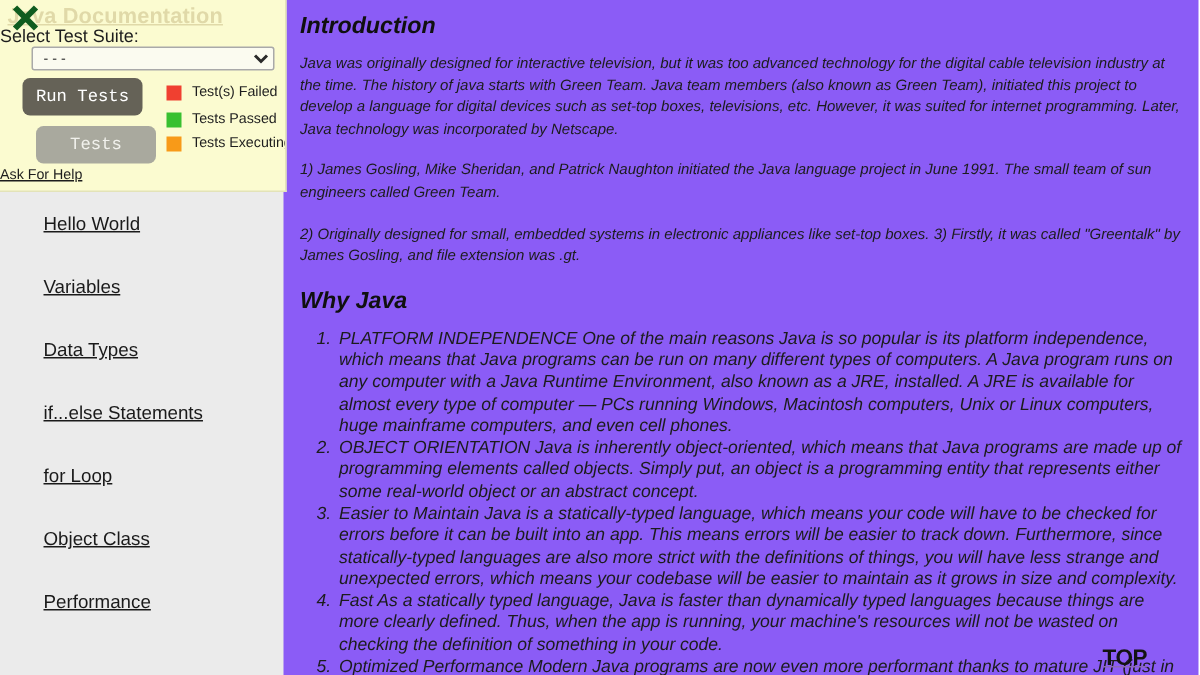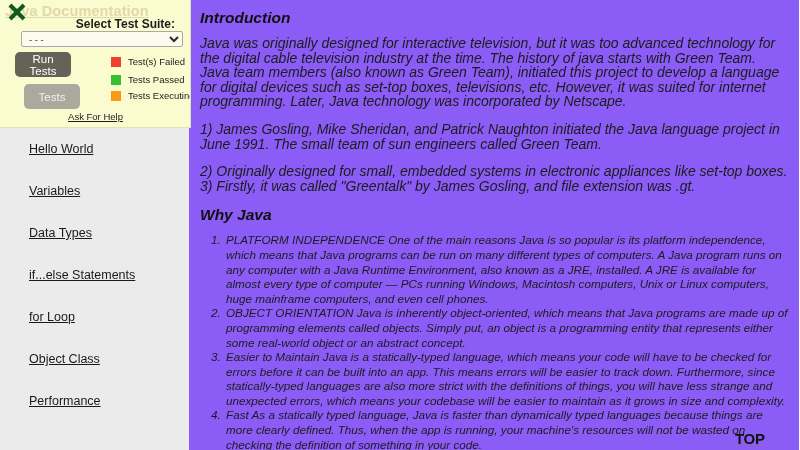"Select Test Suite:" #panel-heading { font-weight: bold -> normal; text-align: right -> left }
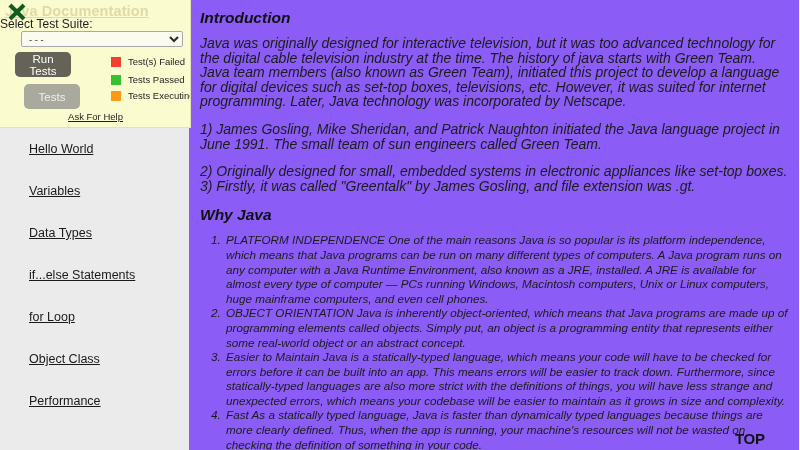"Java was originally designed for" #content p { font-size: 14px -> 10px }
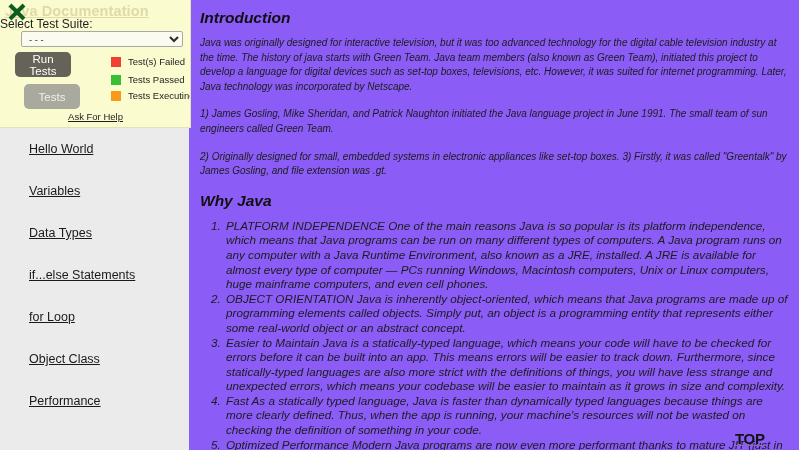"Run Tests" .run-btn { font-family: Liberation Sans, sans-serif -> Liberation Mono, monospace; width: 56px -> 80px }
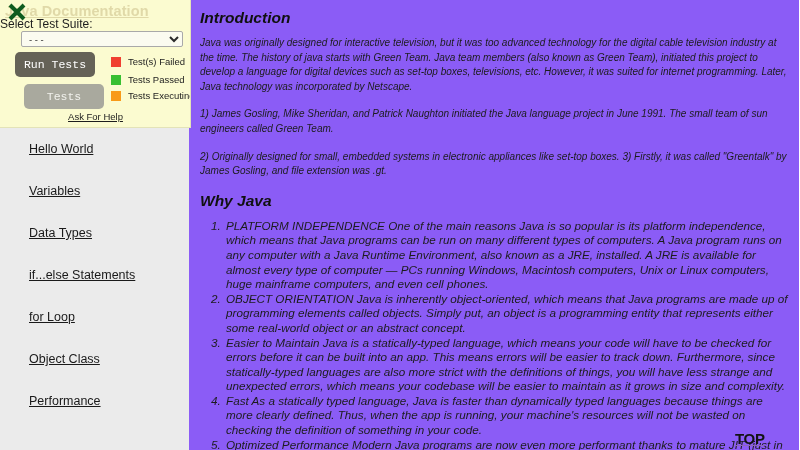"Ask For Help" #help-link { text-align: center -> left }
